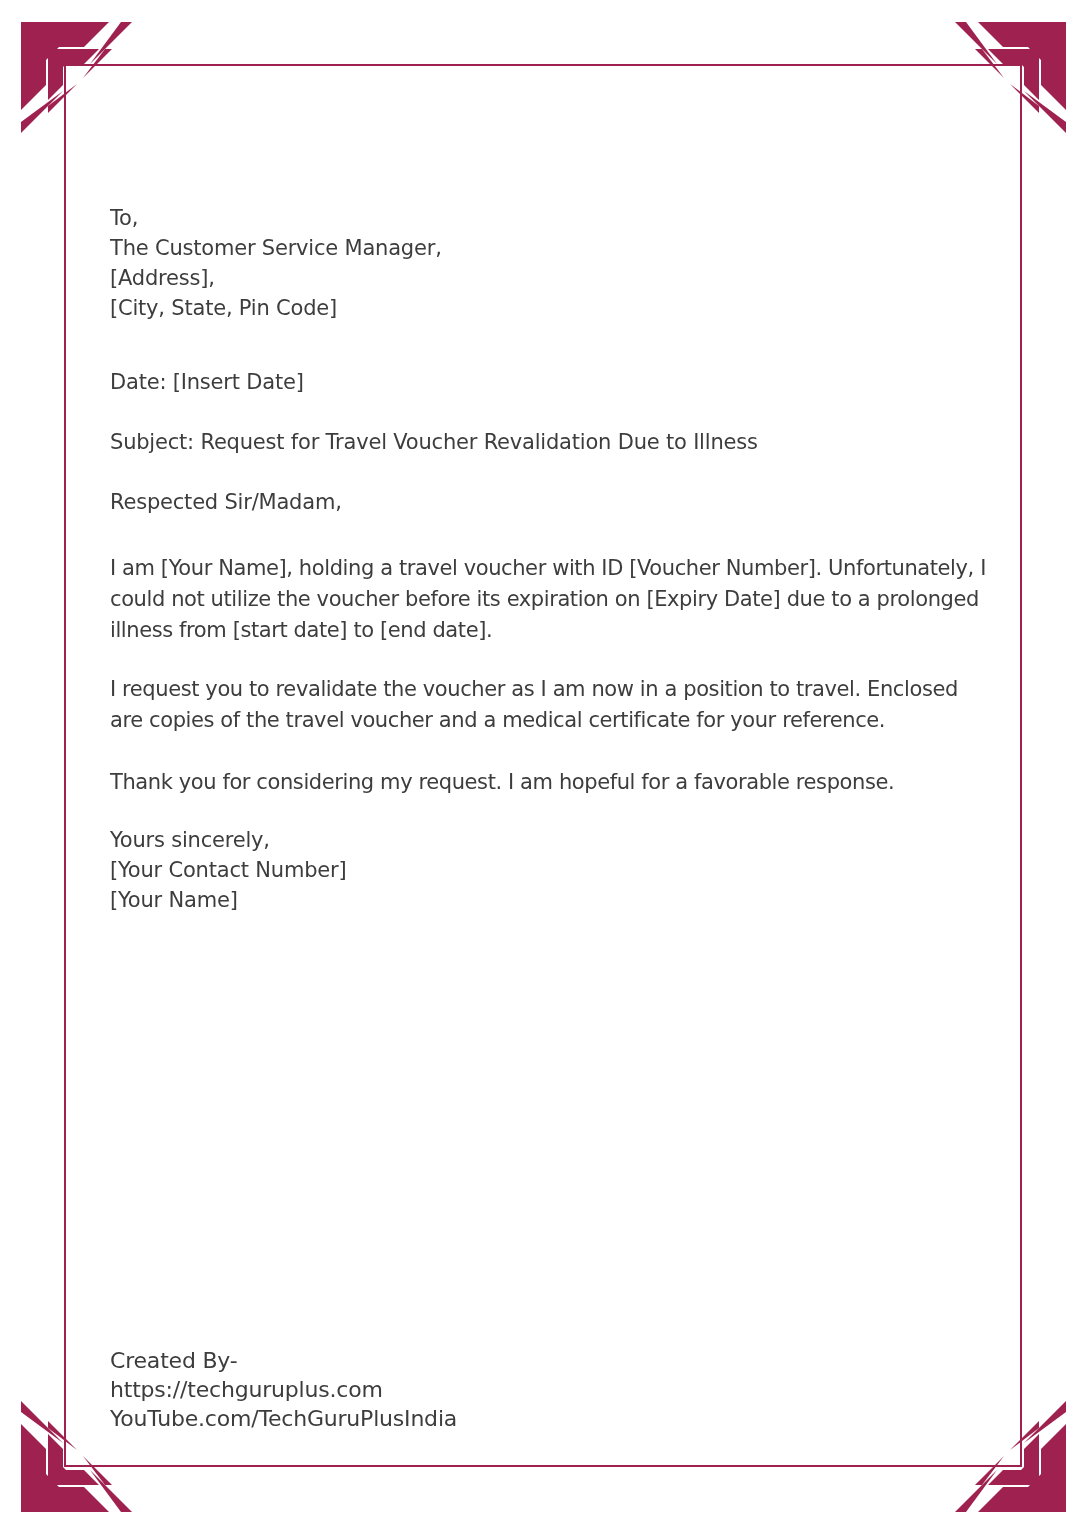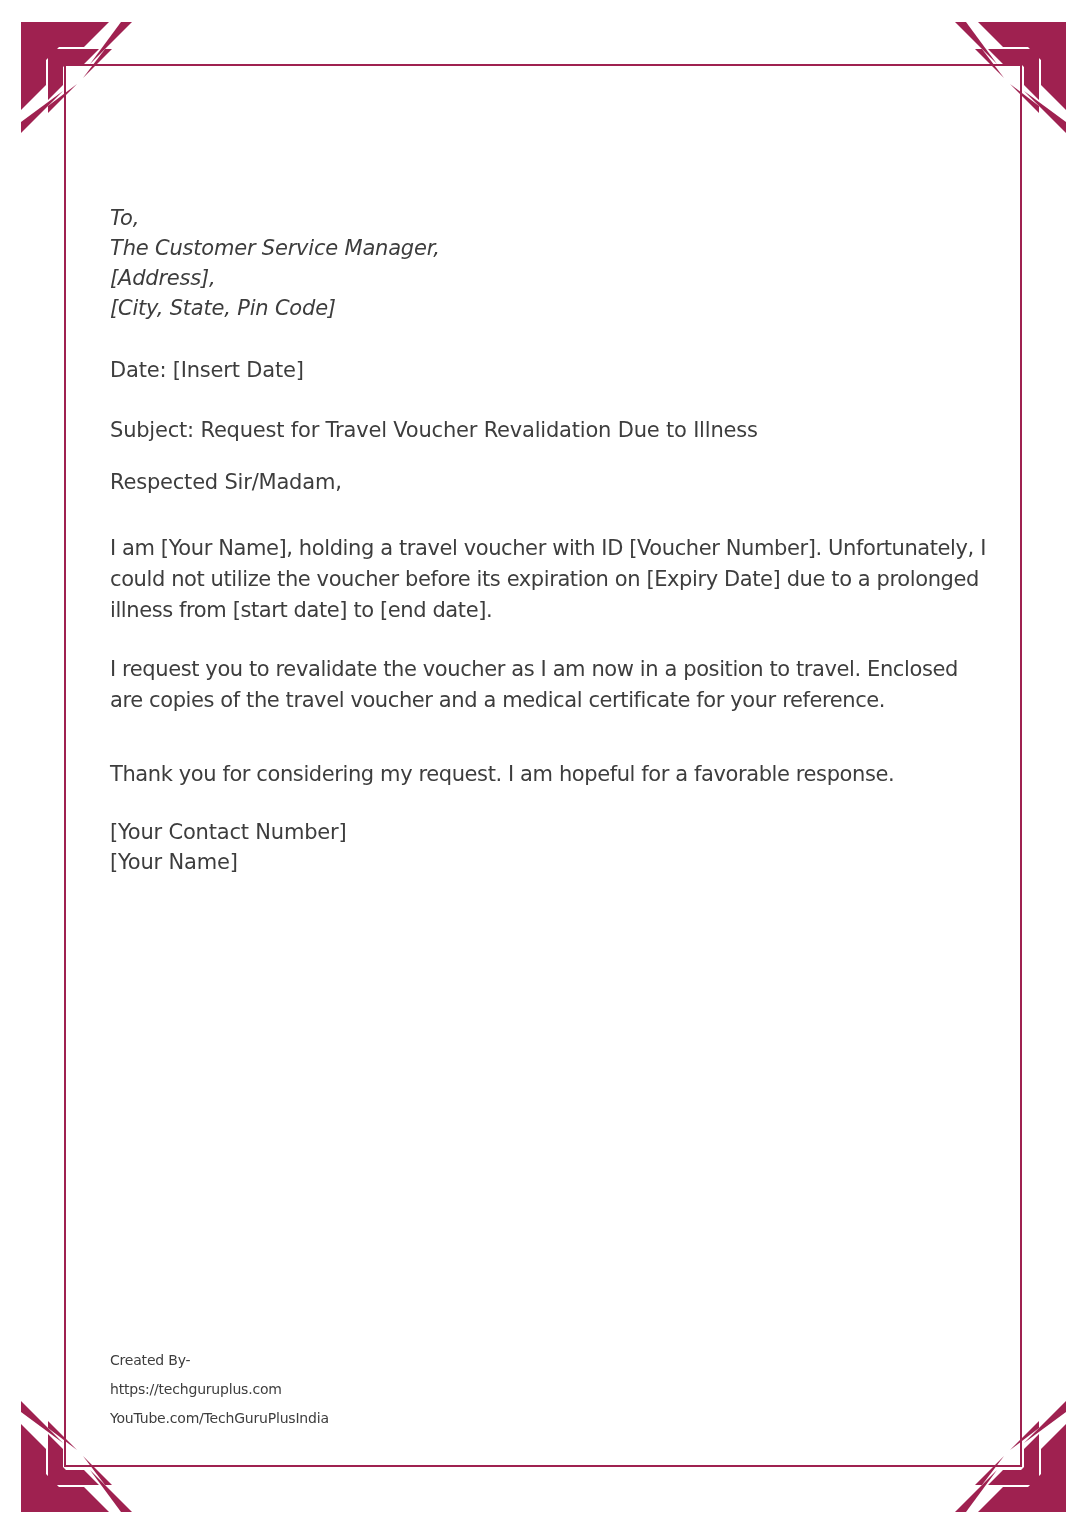"To," .recipient-block { font-style: italic -> none; margin-bottom: 32px -> 44px }
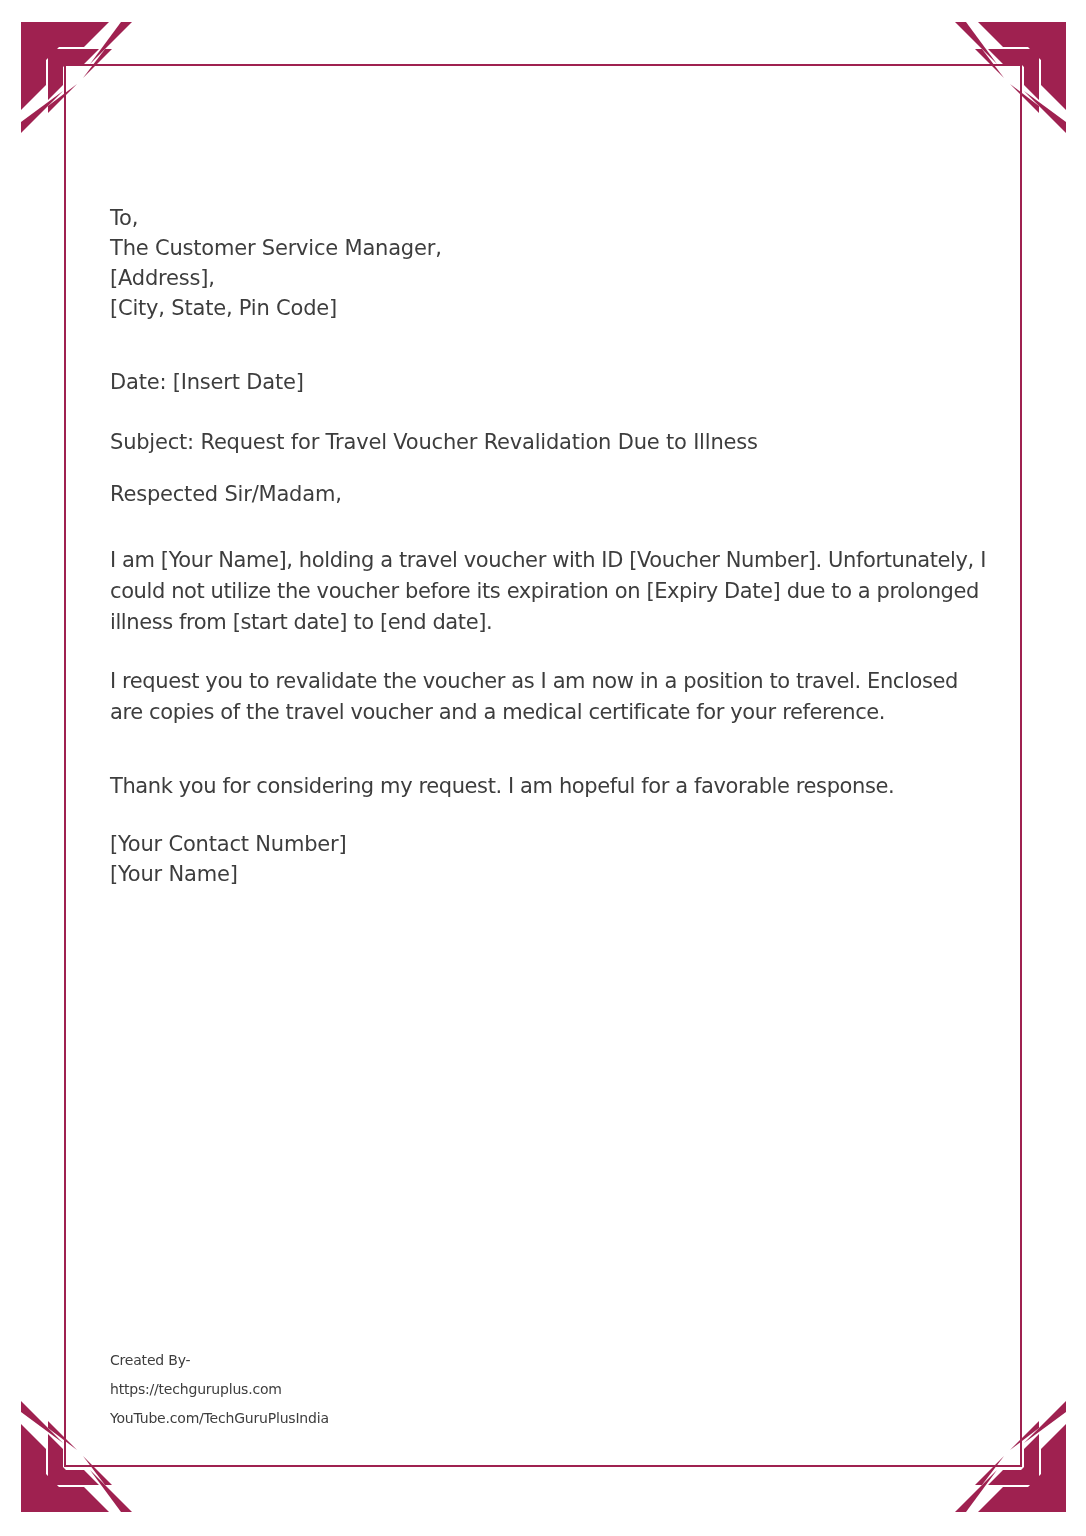"Subject: Request for Travel Voucher" .subject-line { margin-bottom: 22px -> 30px }
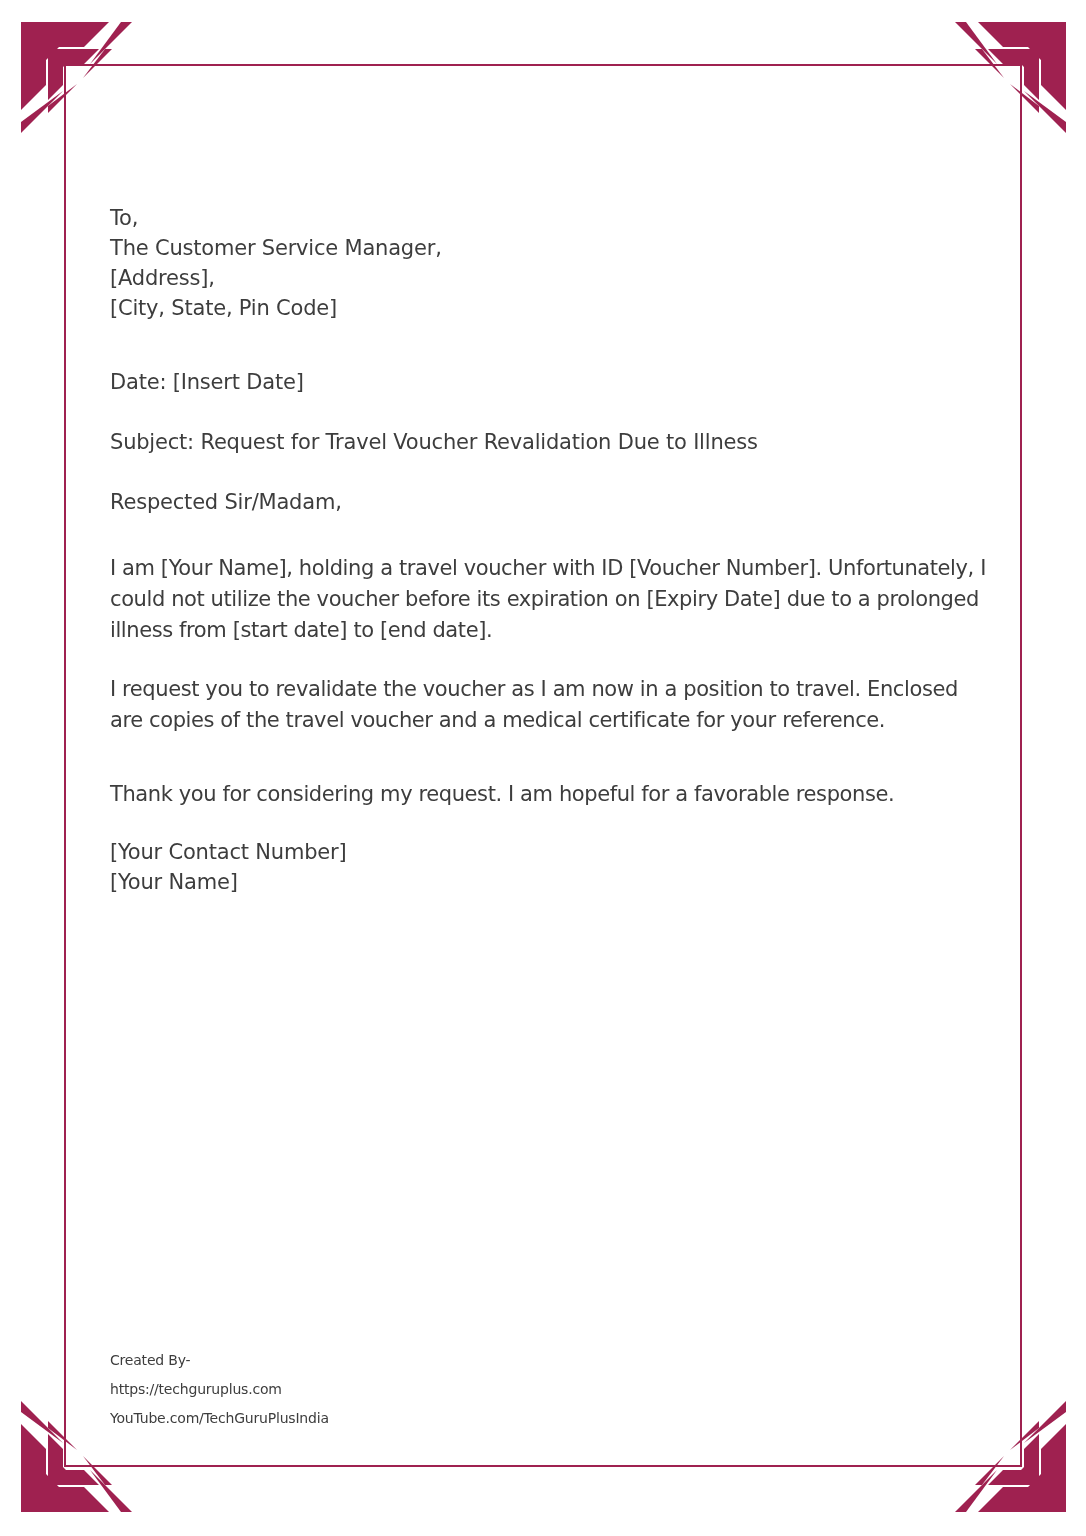"I request you to revalidate" .para.p2 { margin-bottom: 43px -> 31px }
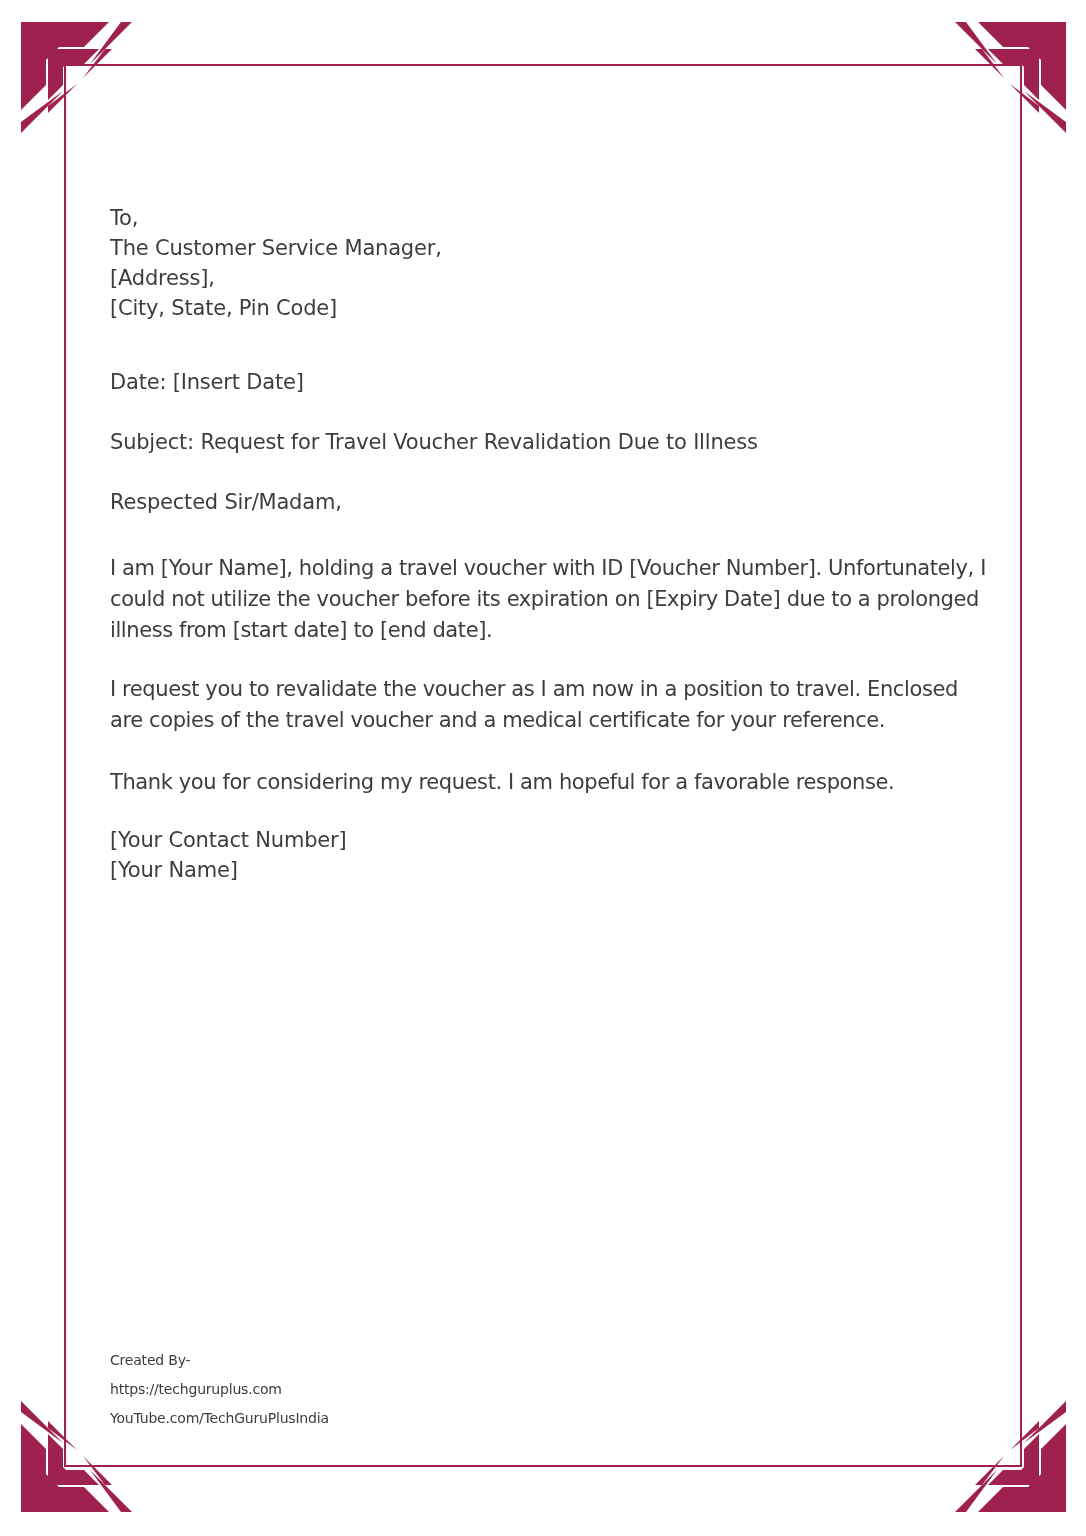"Yours sincerely," div { html: none -> <div>Yours sincerely,</div> }
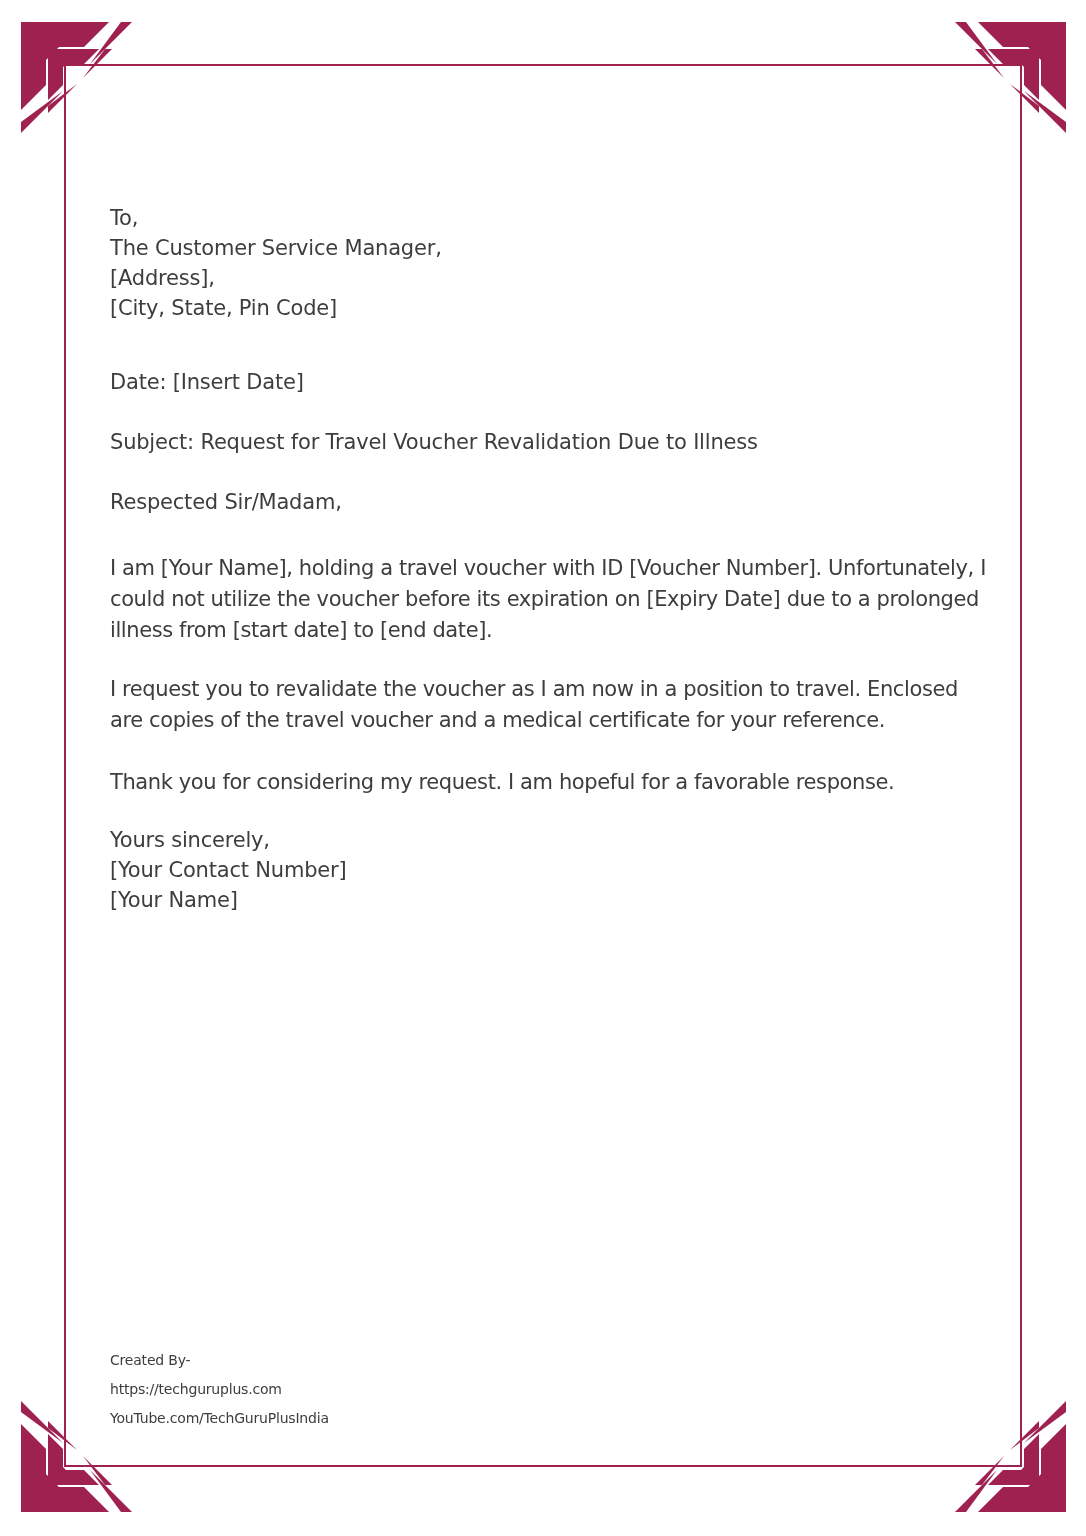"Created By-" .footer-credit { font-size: 14px -> 22px }
